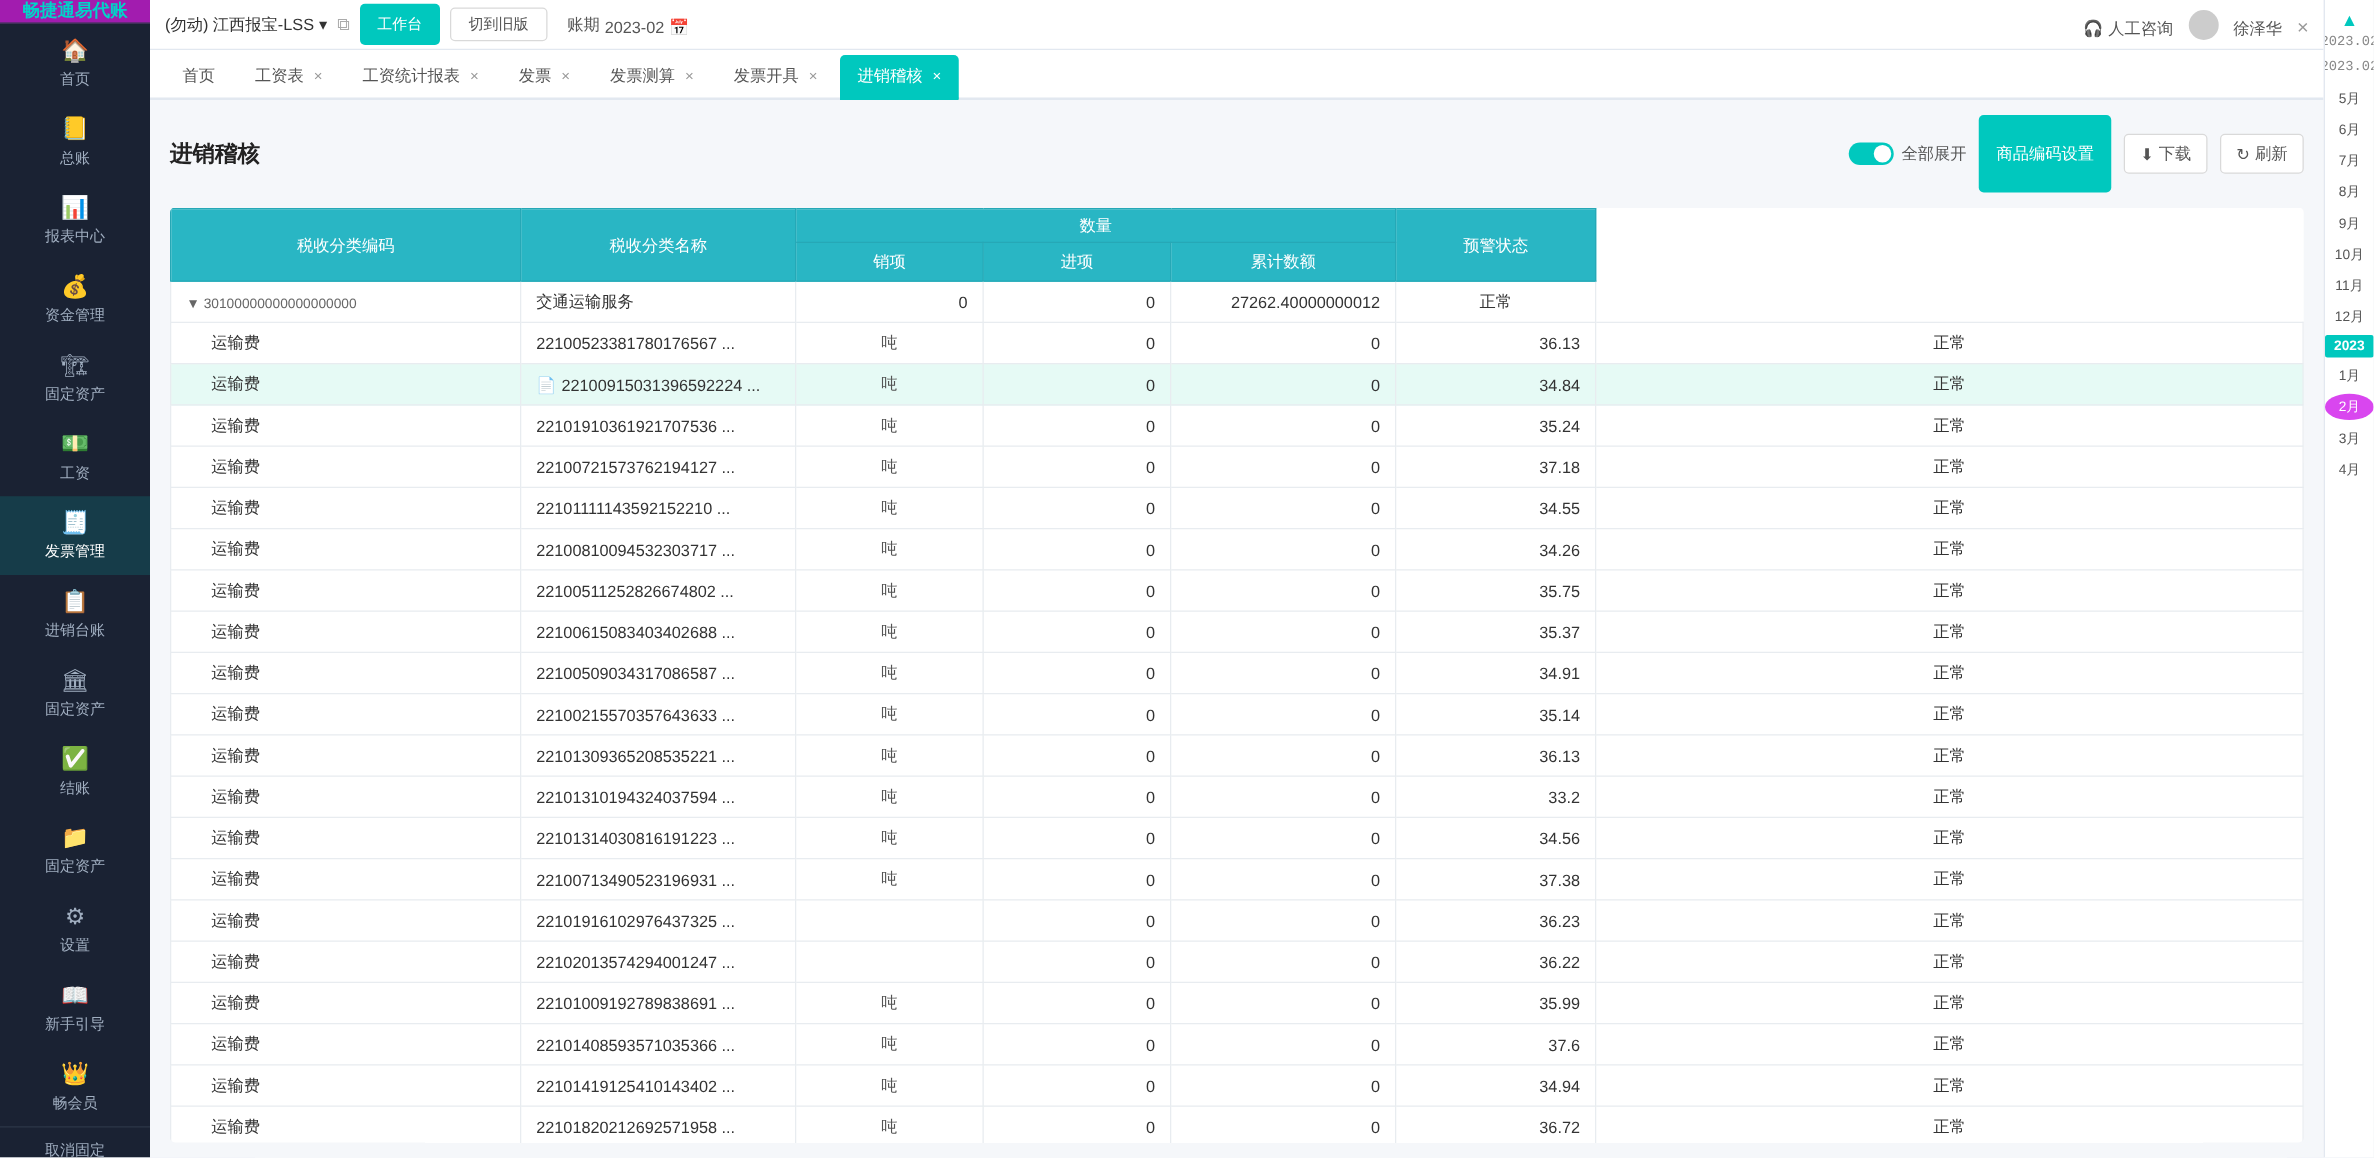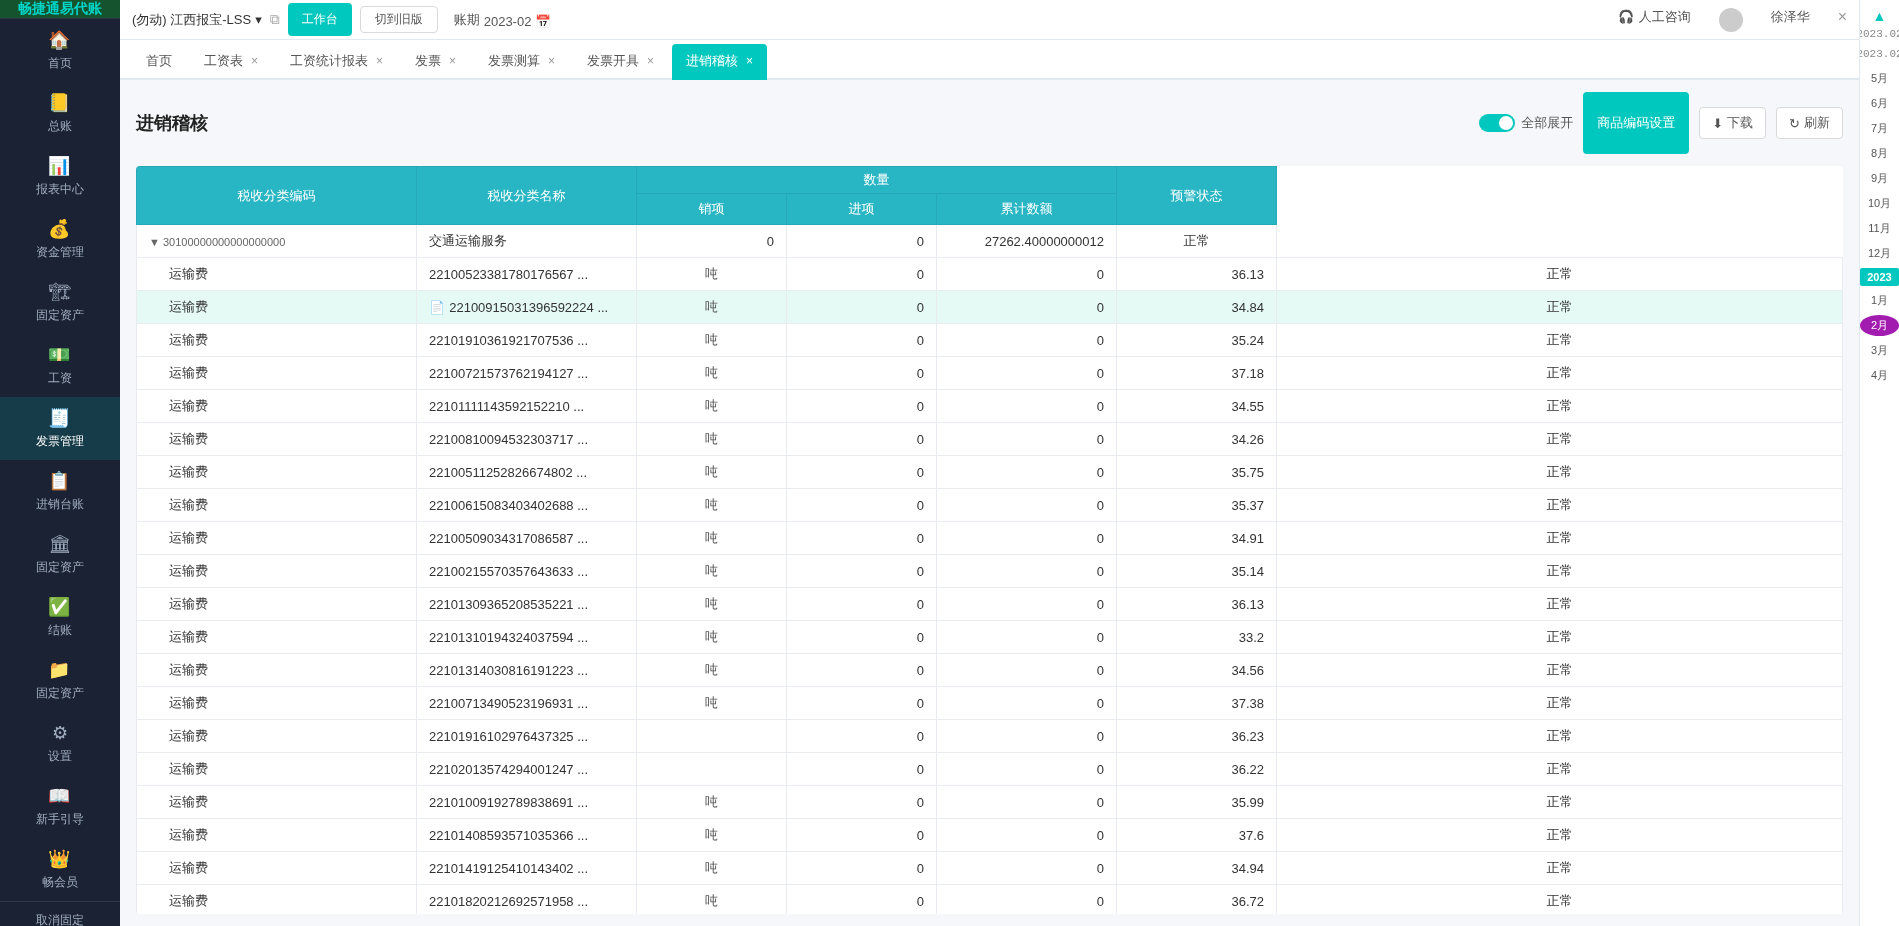"畅捷通易代账" .sidebar-logo { background: #14532d -> #a21caf }
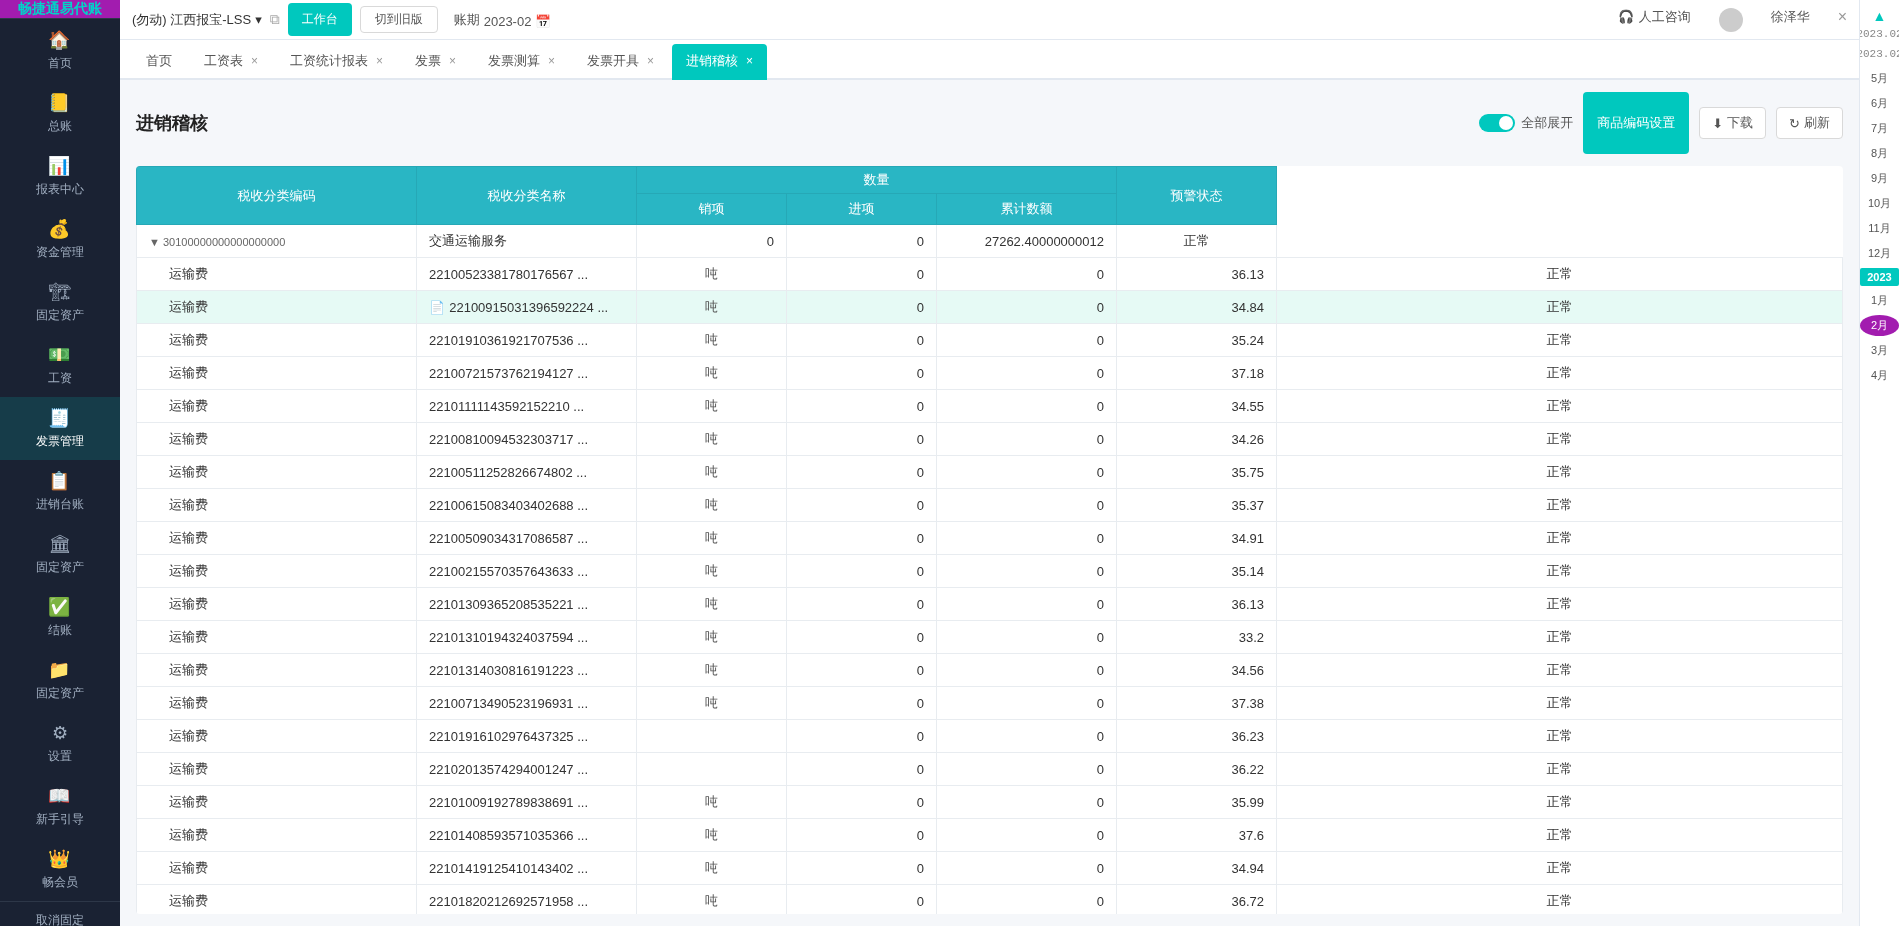"🎧 人工咨询" .topbar-right { align-items: flex-start -> flex-end; gap: 28px -> 12px }
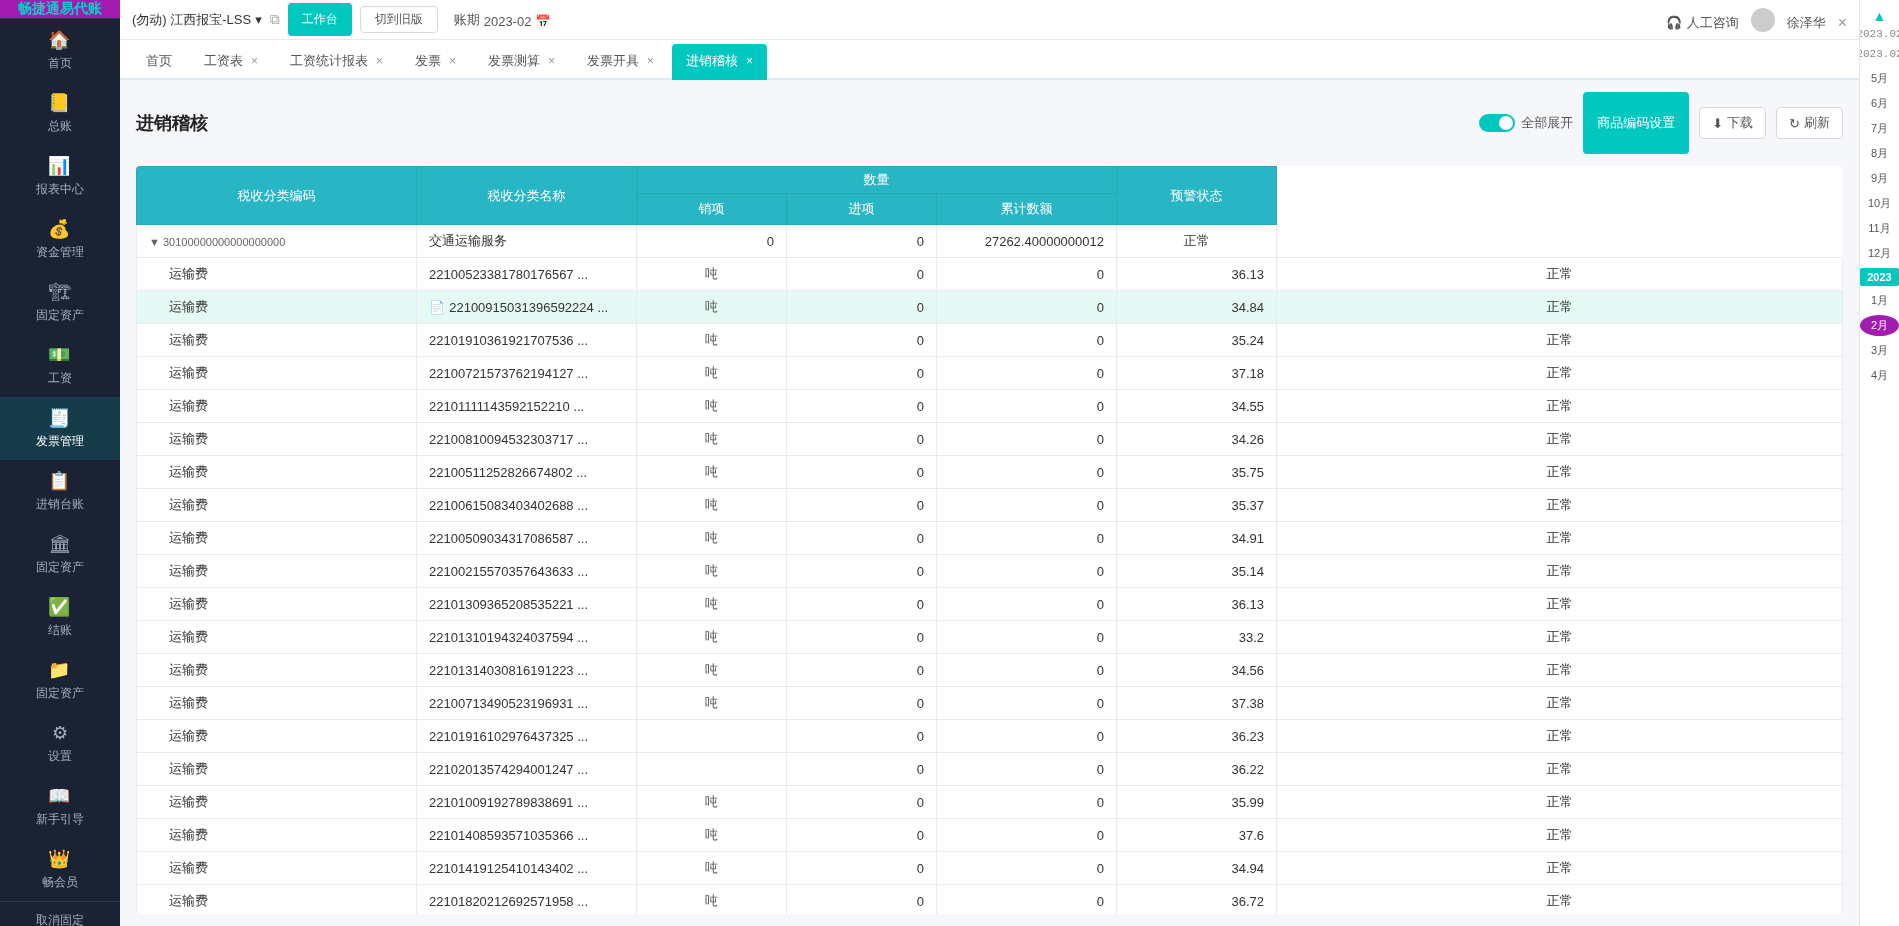"2月" .cal-month.active-month { background: #a21caf -> #d946ef }
